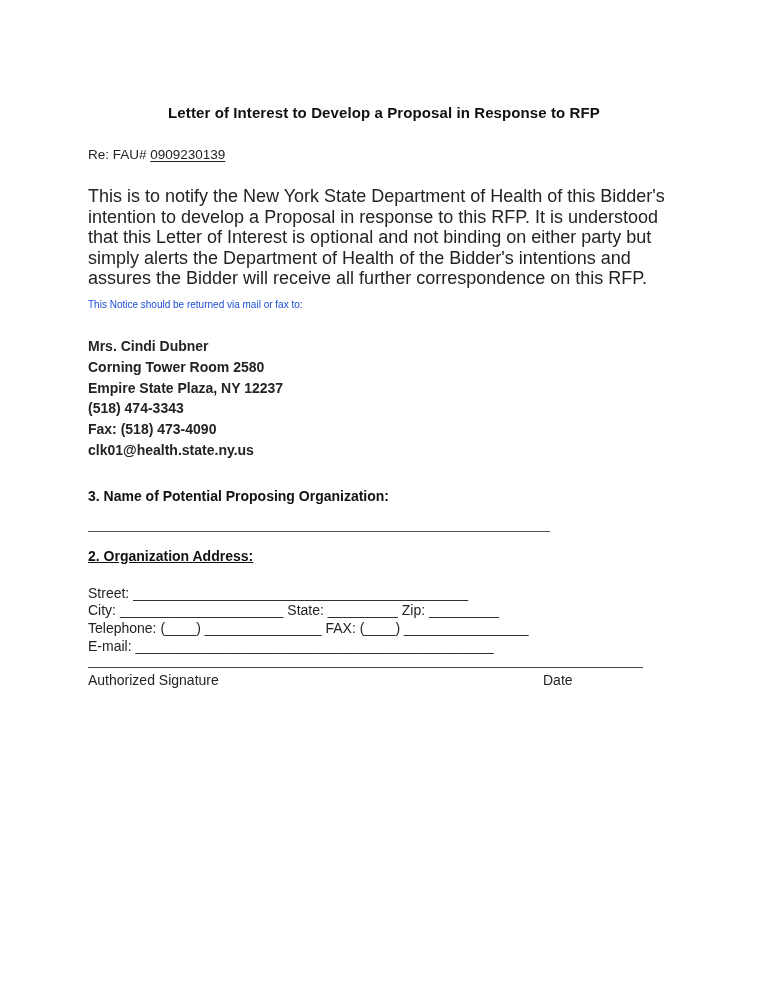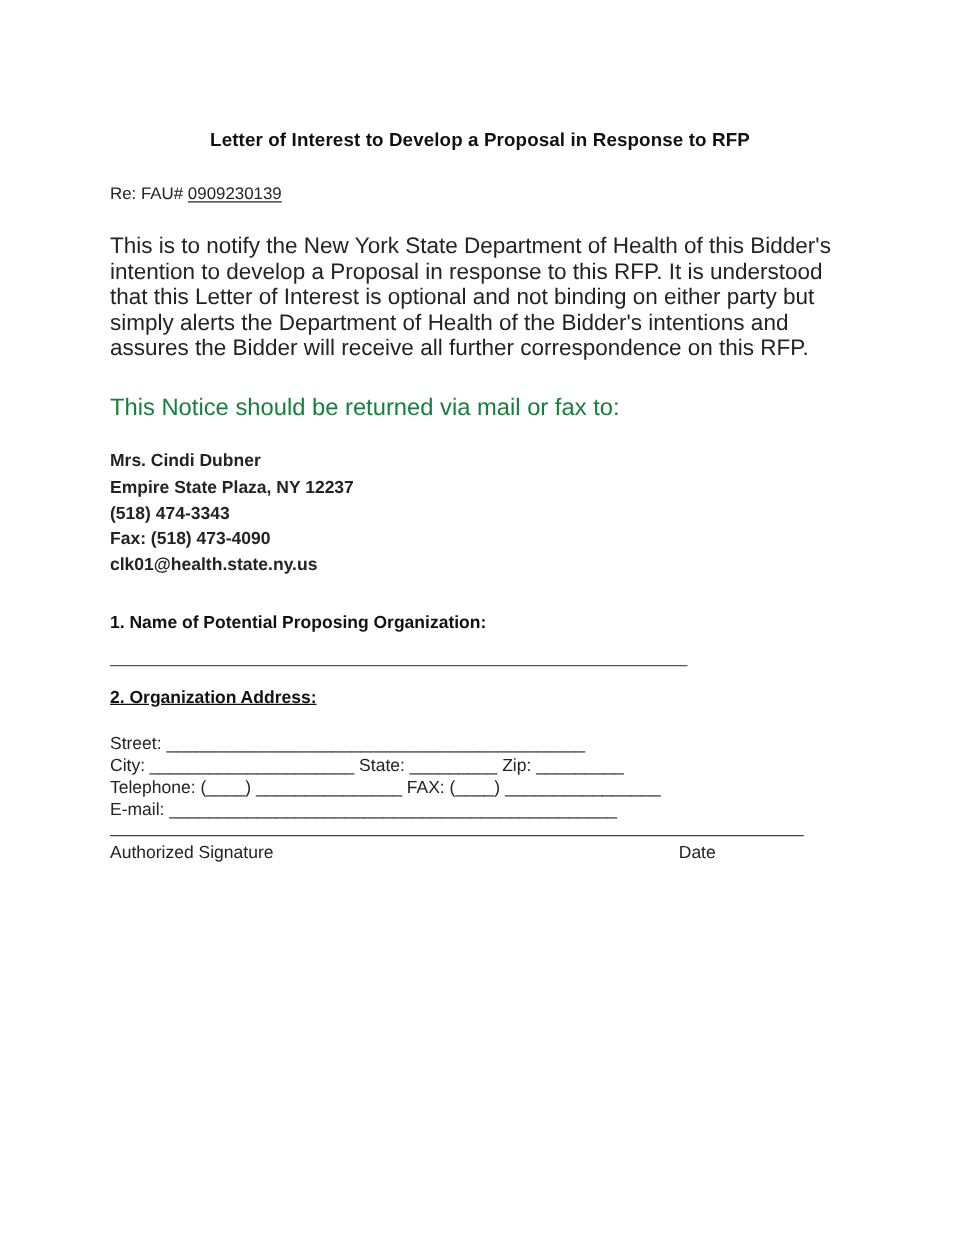"This Notice should be returned" .notice-line { color: #15803d -> #1d4ed8; font-size: 19px -> 10px; margin-top: 28px -> 6px }
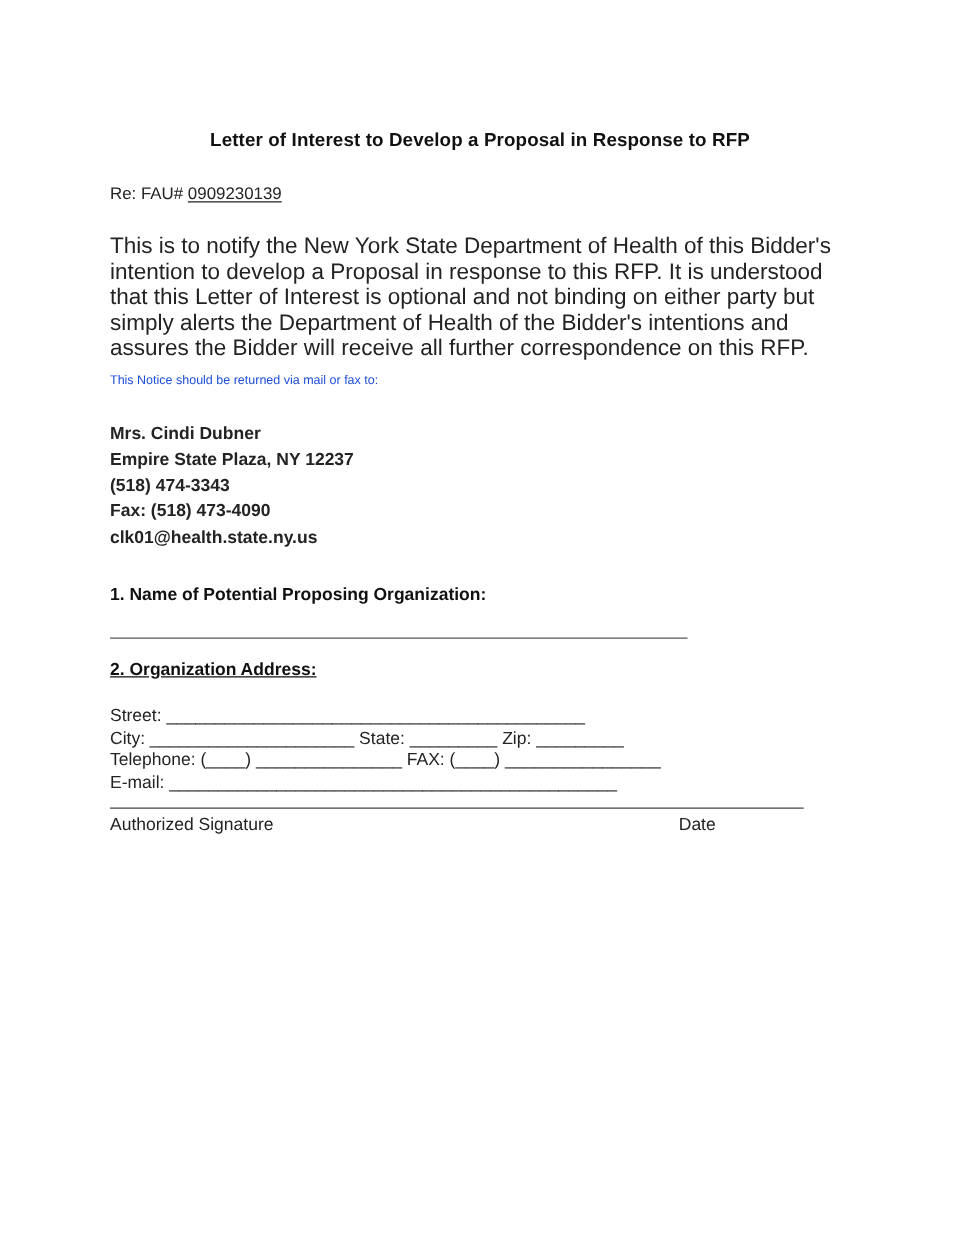"Corning Tower Room 2580" div { html: none -> <div>Corning Tower Room 2580</div> }
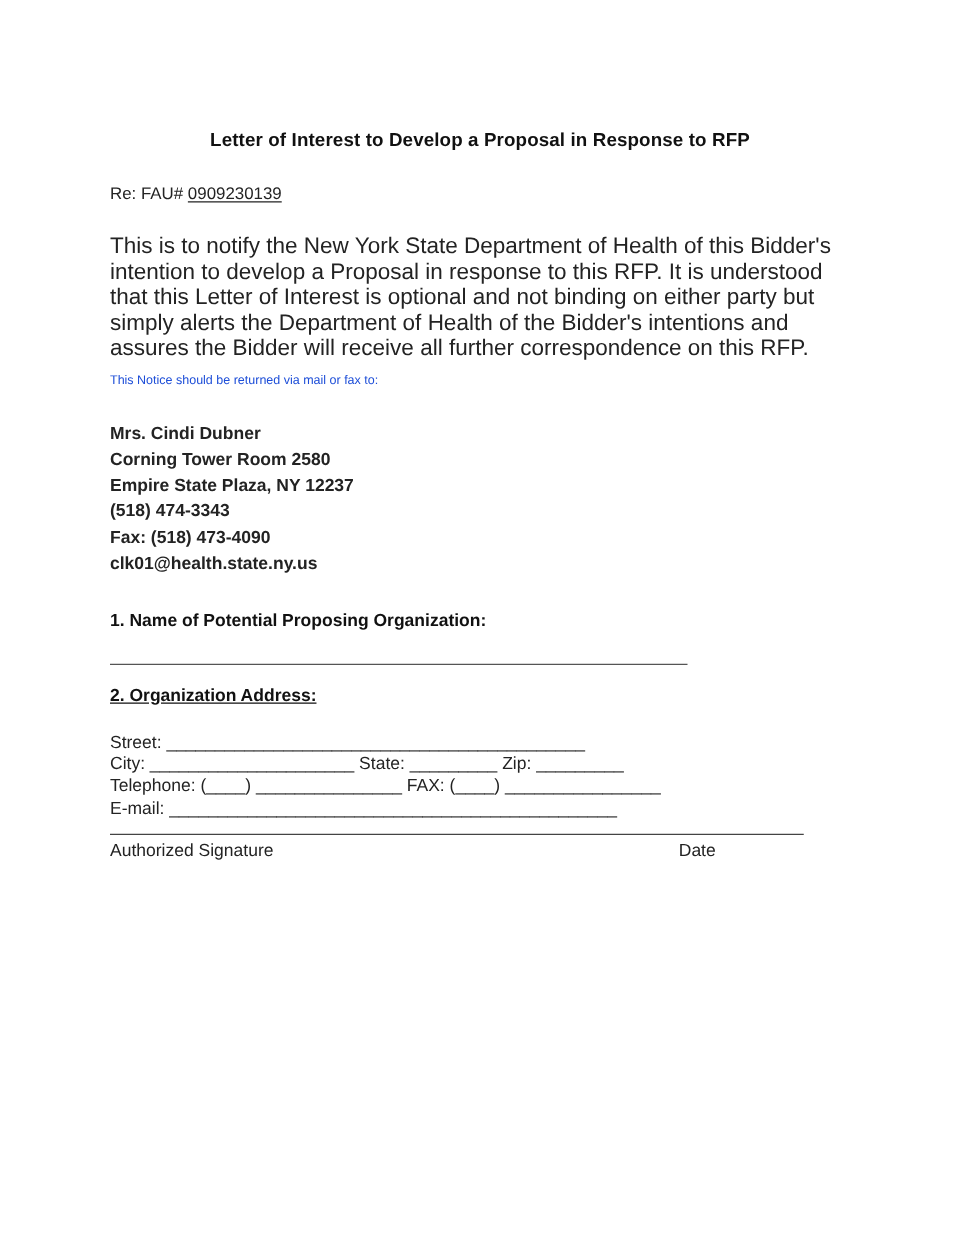"1. Name of Potential Proposing" div.section-heading { text: 1 -> 3 }
